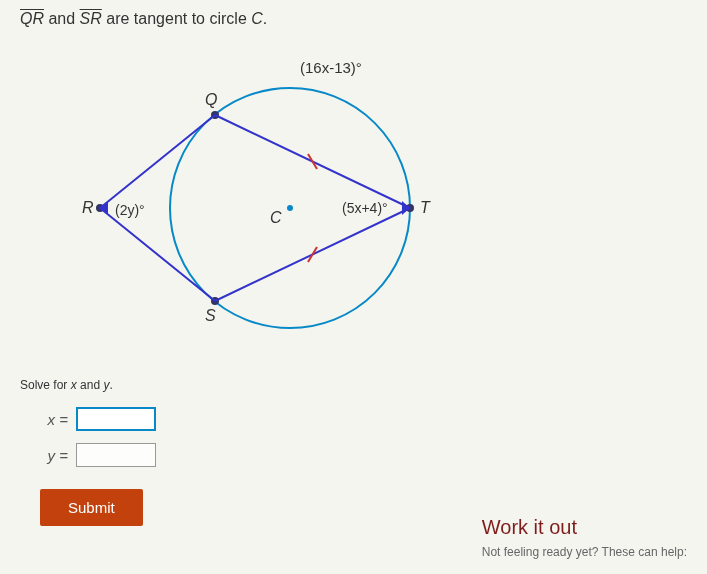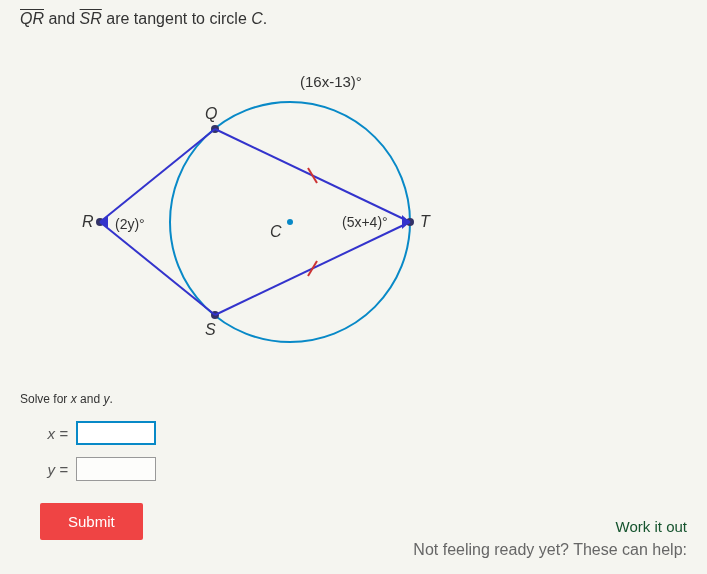"QR and SR are tangent" .problem-text { margin-bottom: 24px -> 10px }
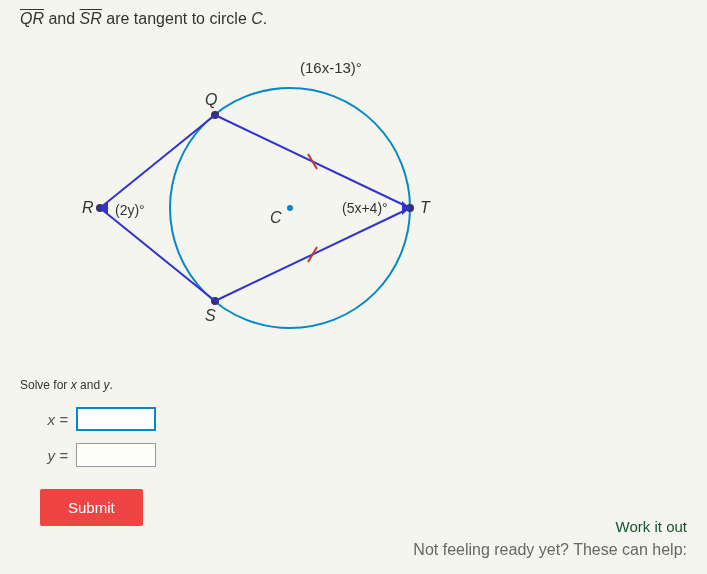"Submit" .submit-btn { background: #ef4444 -> #c2410c }
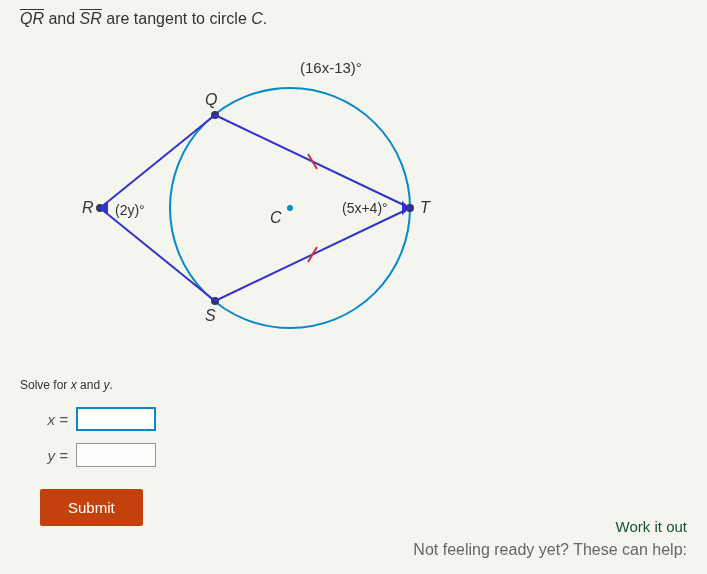"Work it out" .work-it-out { color: #14532d -> #7f1d1d; font-size: 15px -> 20px; text-align: right -> left }
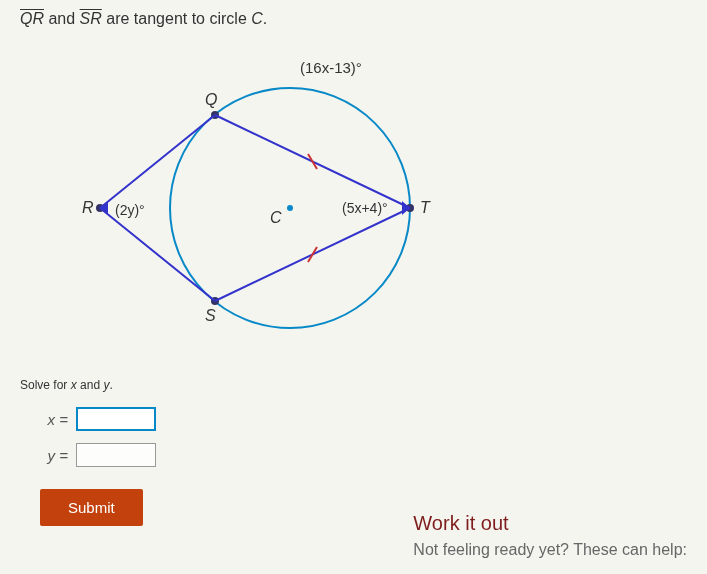"Not feeling ready yet? These" .help-text { font-size: 16px -> 12px }
